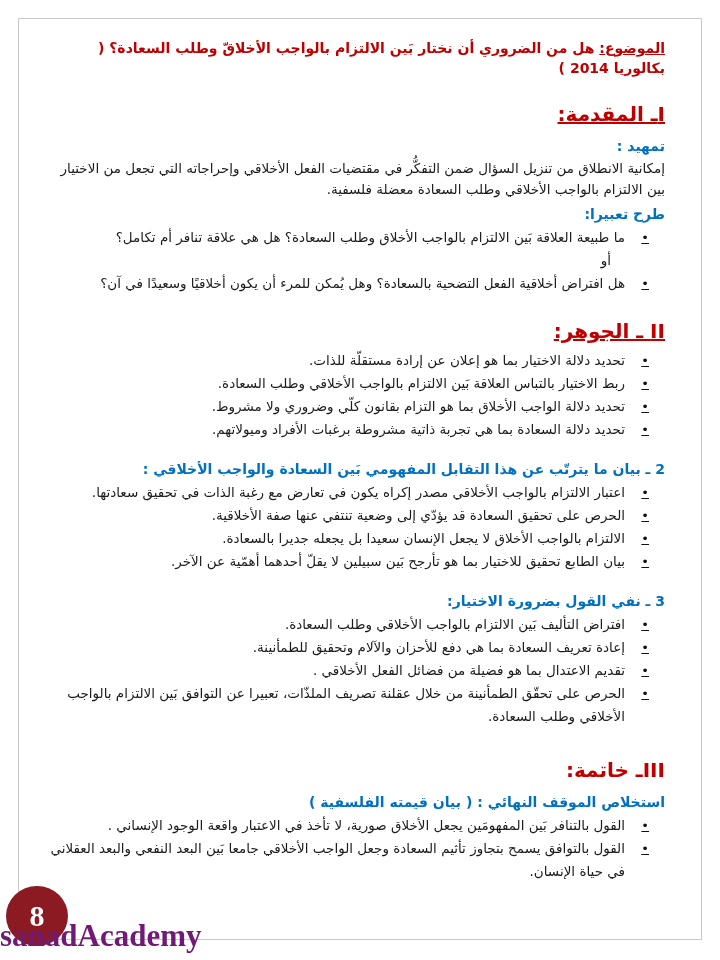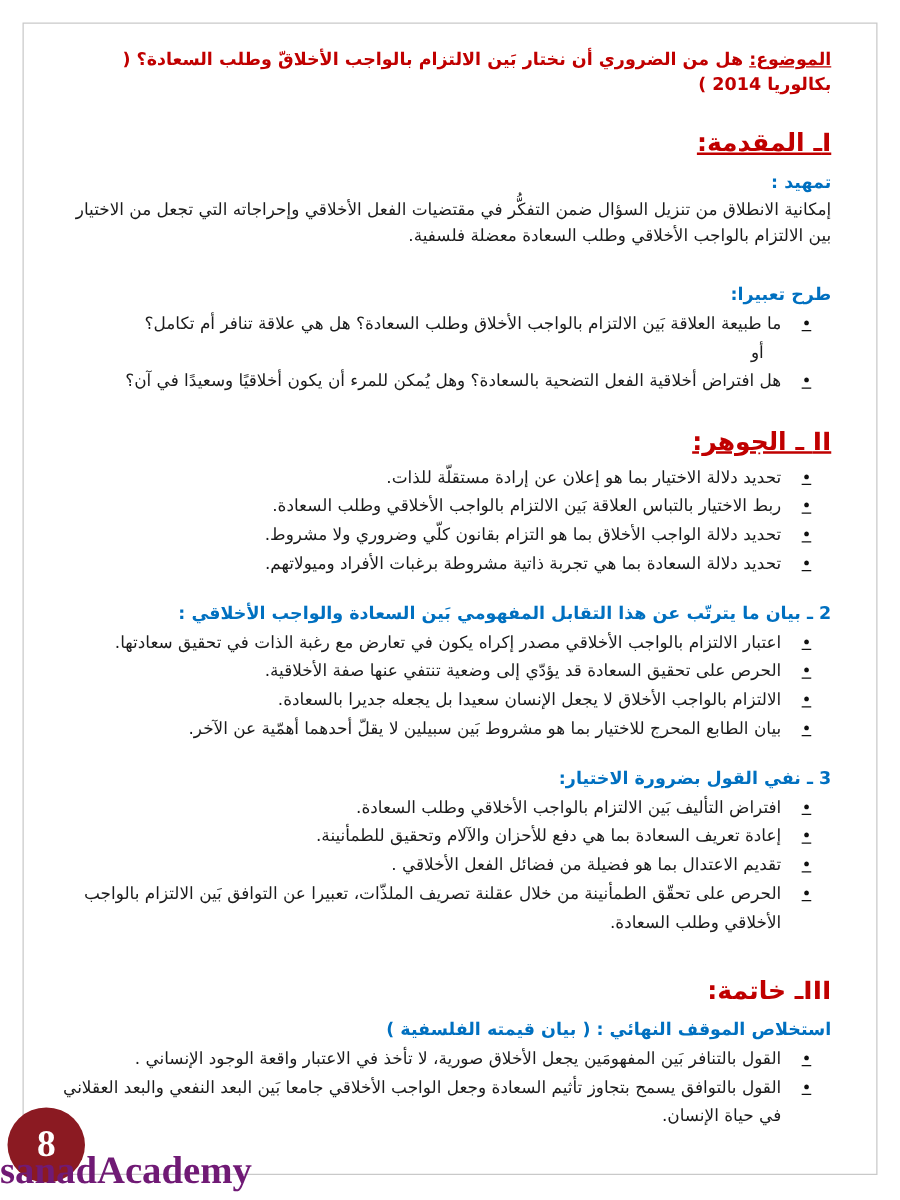"إمكانية الانطلاق من تنزيل السؤال" .para { margin: 0 0 26px 0 -> 0 0 4px 0 }
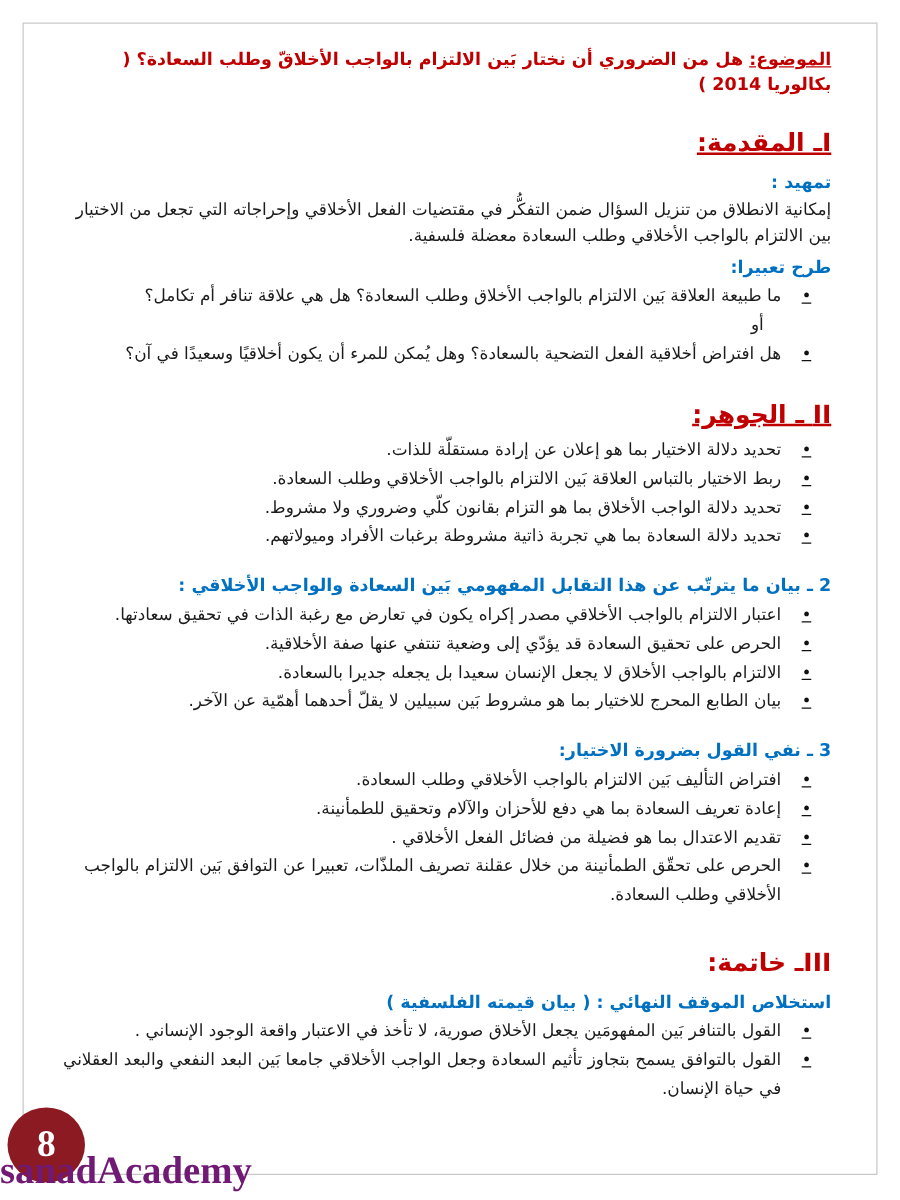"بيان الطابع المحرج للاختيار بما" span { text: المحرج للاختيار بما هو مشروط -> تحقيق للاختيار بما هو تأرجح }
